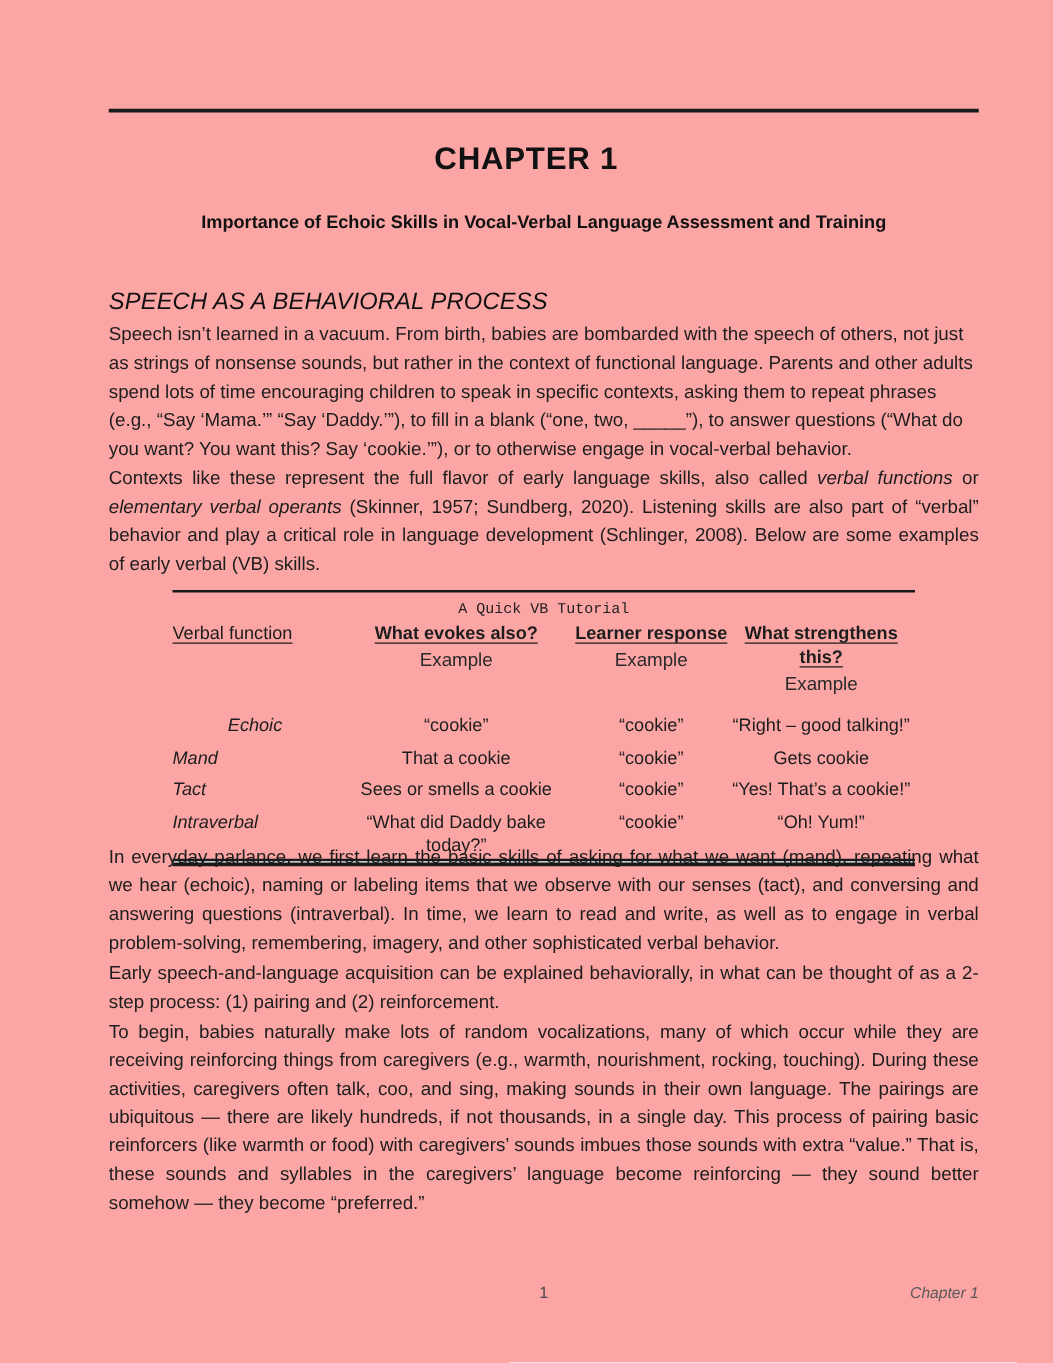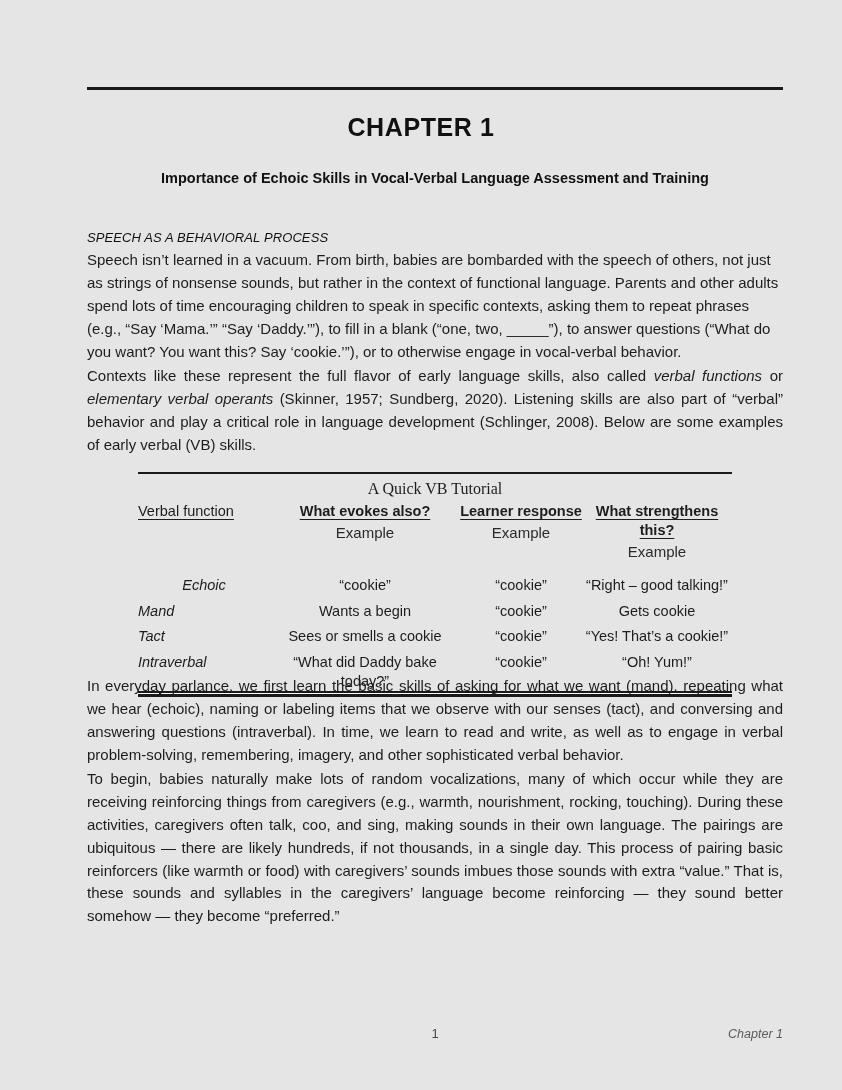"CHAPTER 1" .page { background: #e5e5e5 -> #fca5a5 }
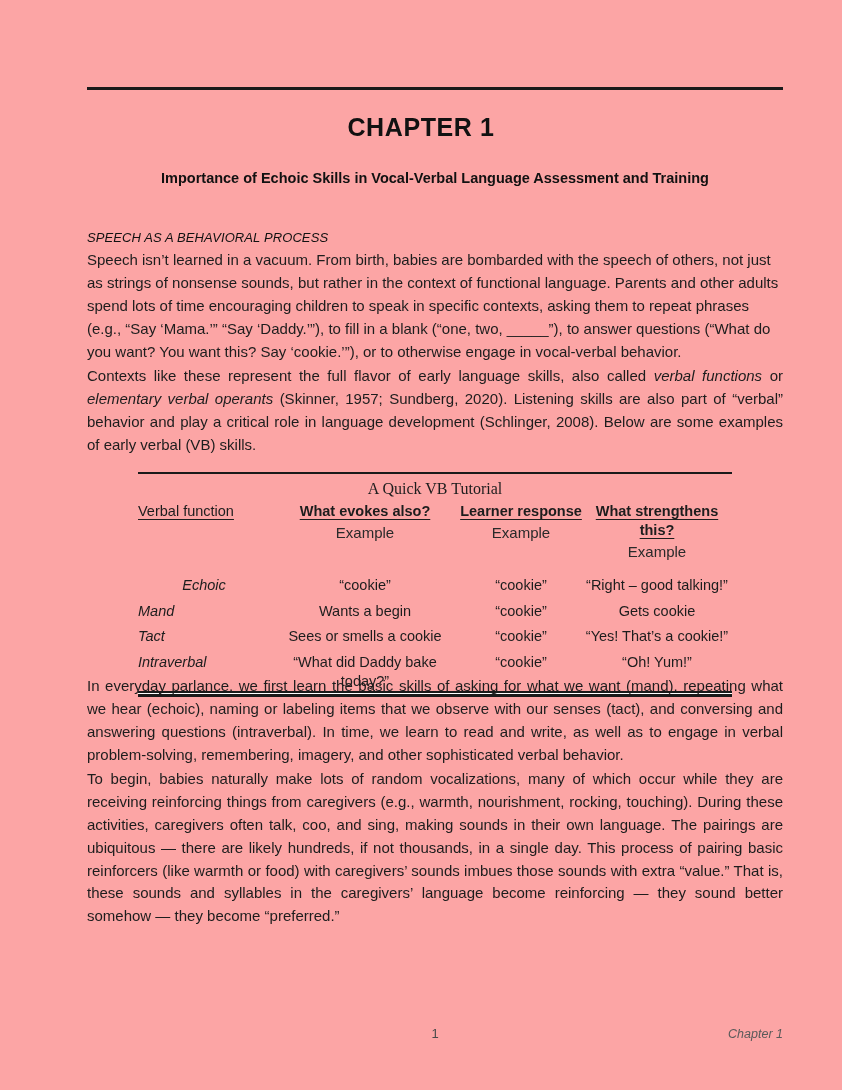"SPEECH AS A BEHAVIORAL PROCESS" .section-heading { font-size: 13px -> 19px }
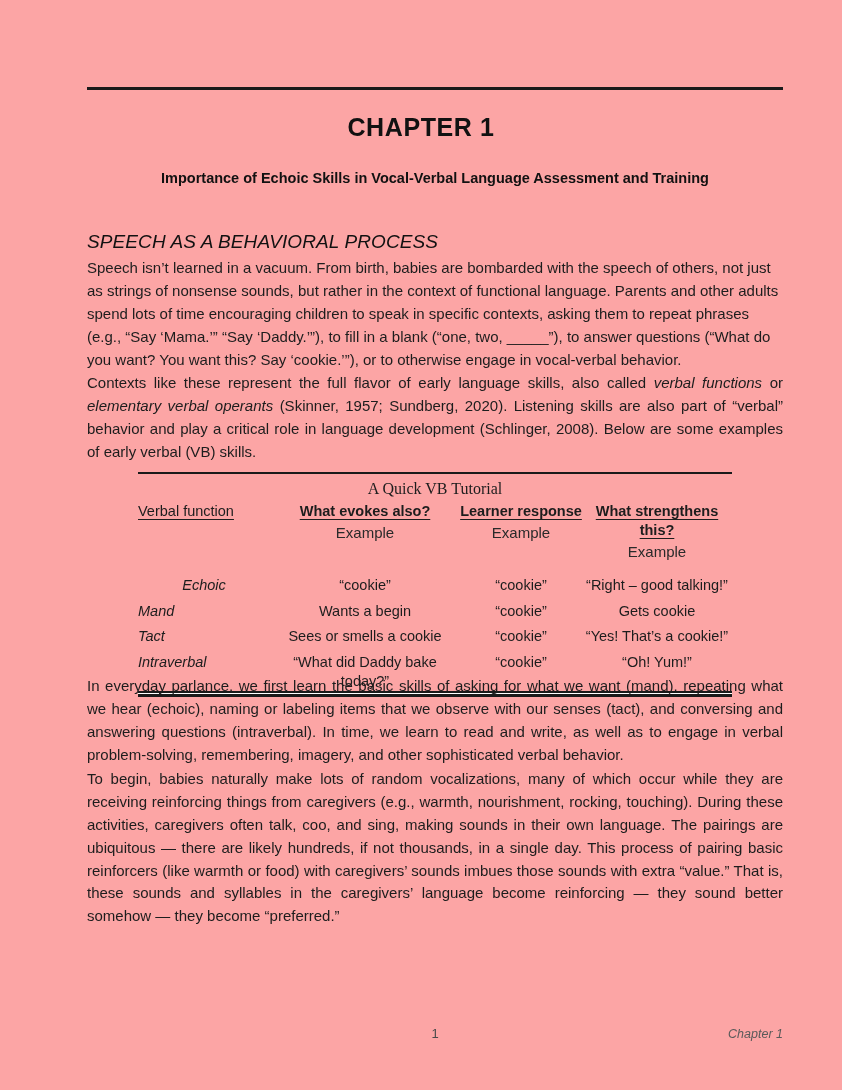"A Quick VB Tutorial" .table-caption { font-family: Liberation Serif, serif -> Liberation Mono, monospace; font-size: 16px -> 12px }
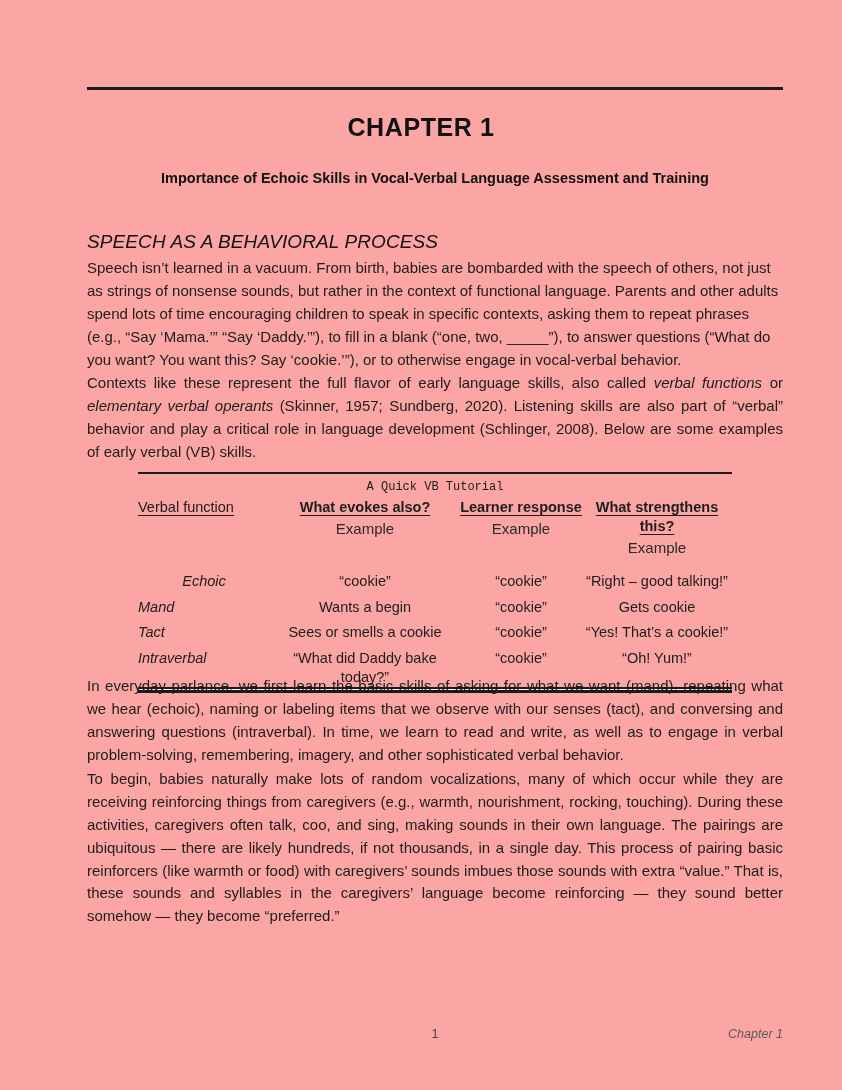"Wants a begin" td.c-2 { text: Wants a begin -> That a cookie }
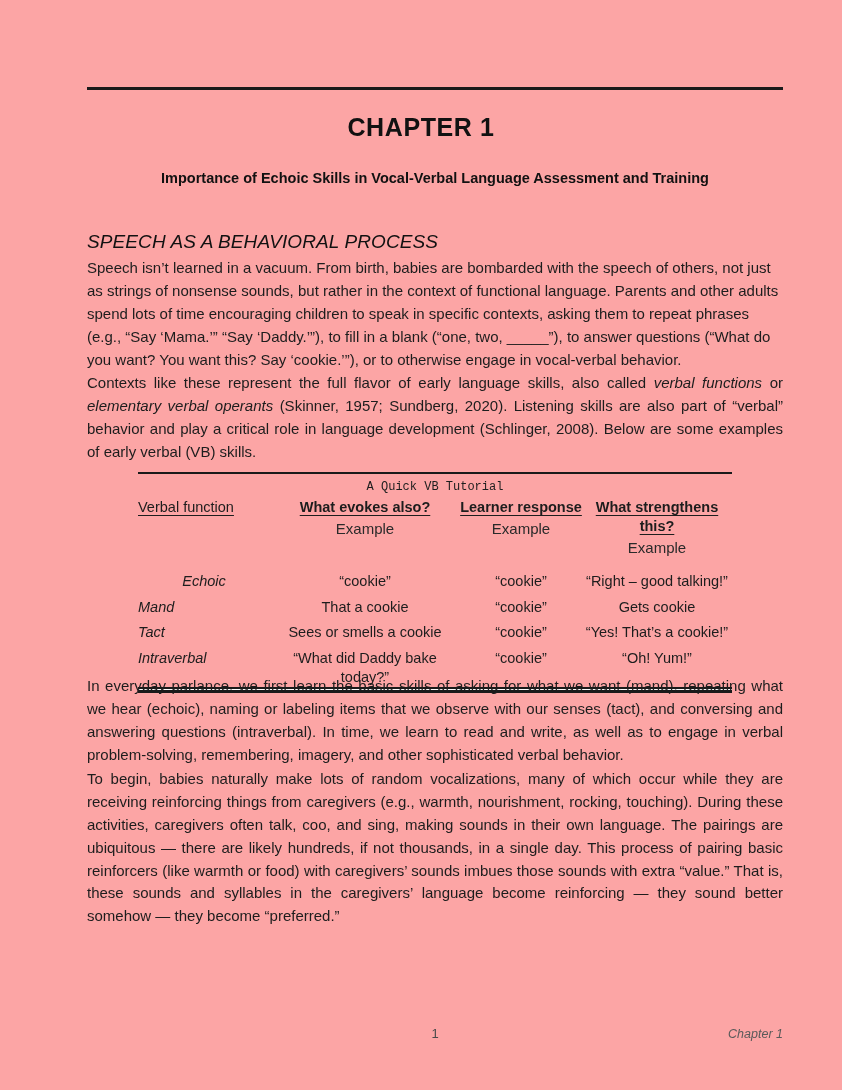"Early speech-and-language acquisition" p.body-para { html: none -> <p>Early speech-and-language acquisition can be explained behaviorally, in what can be thought of as a 2-step process: (1) pairing and (2) reinforcement.</p> }
